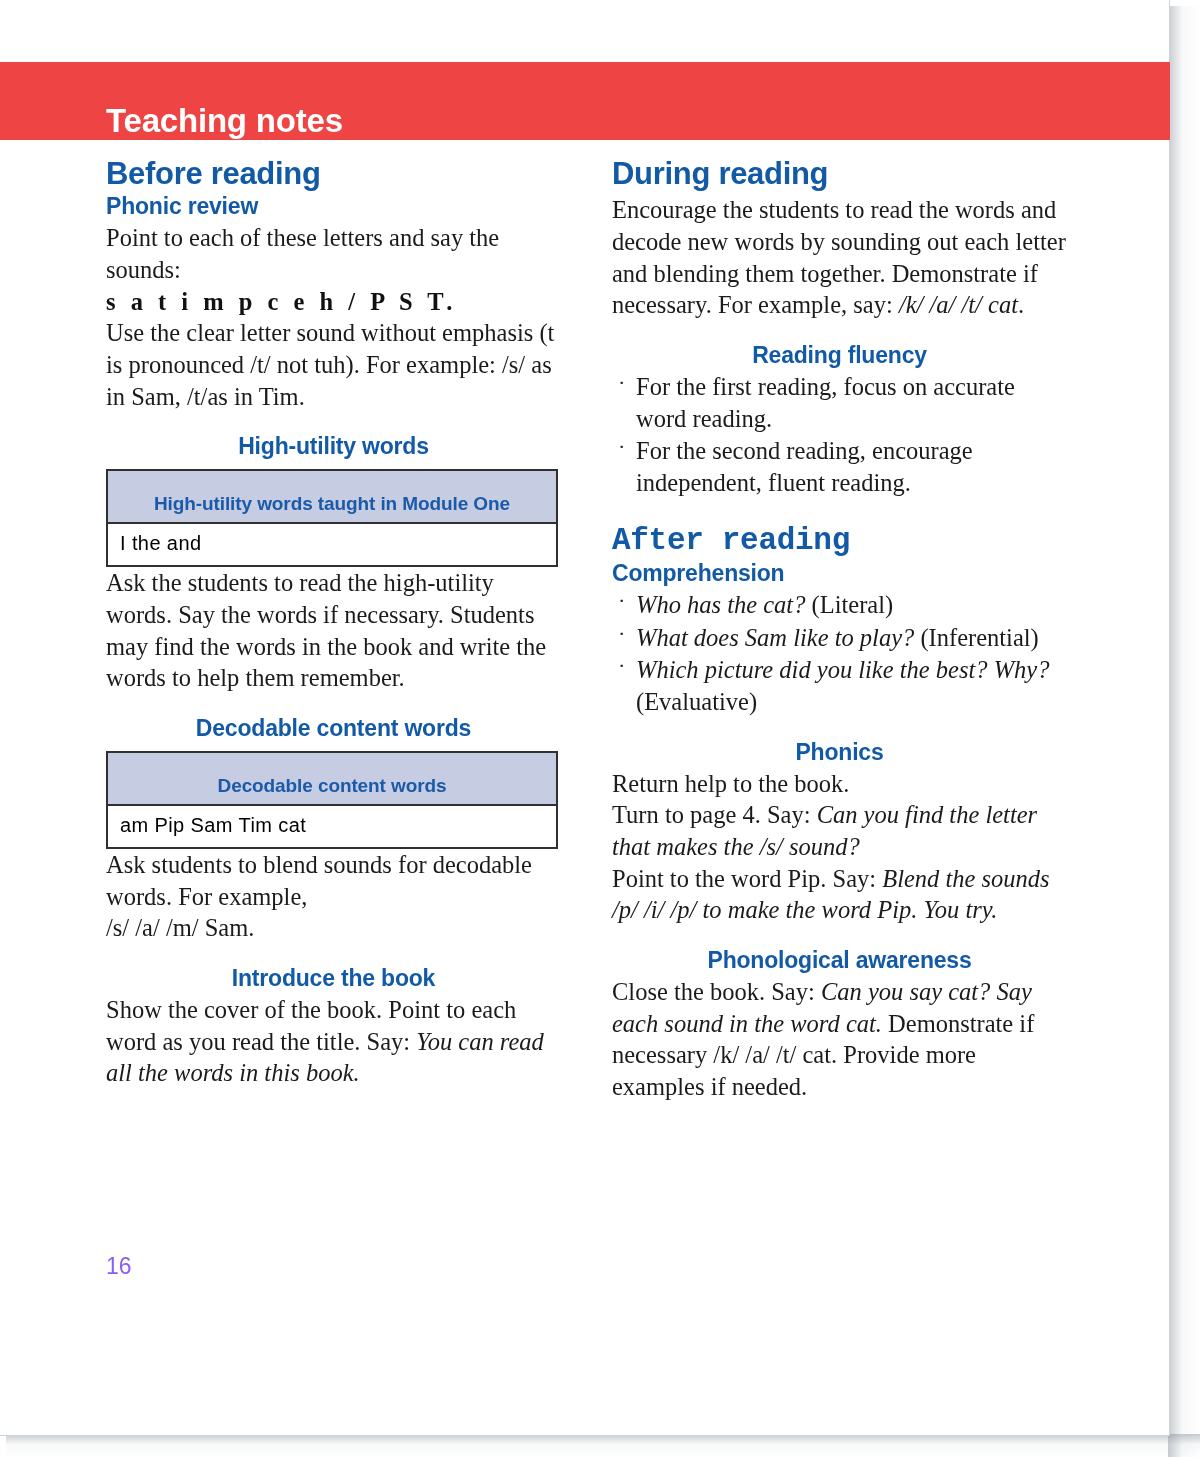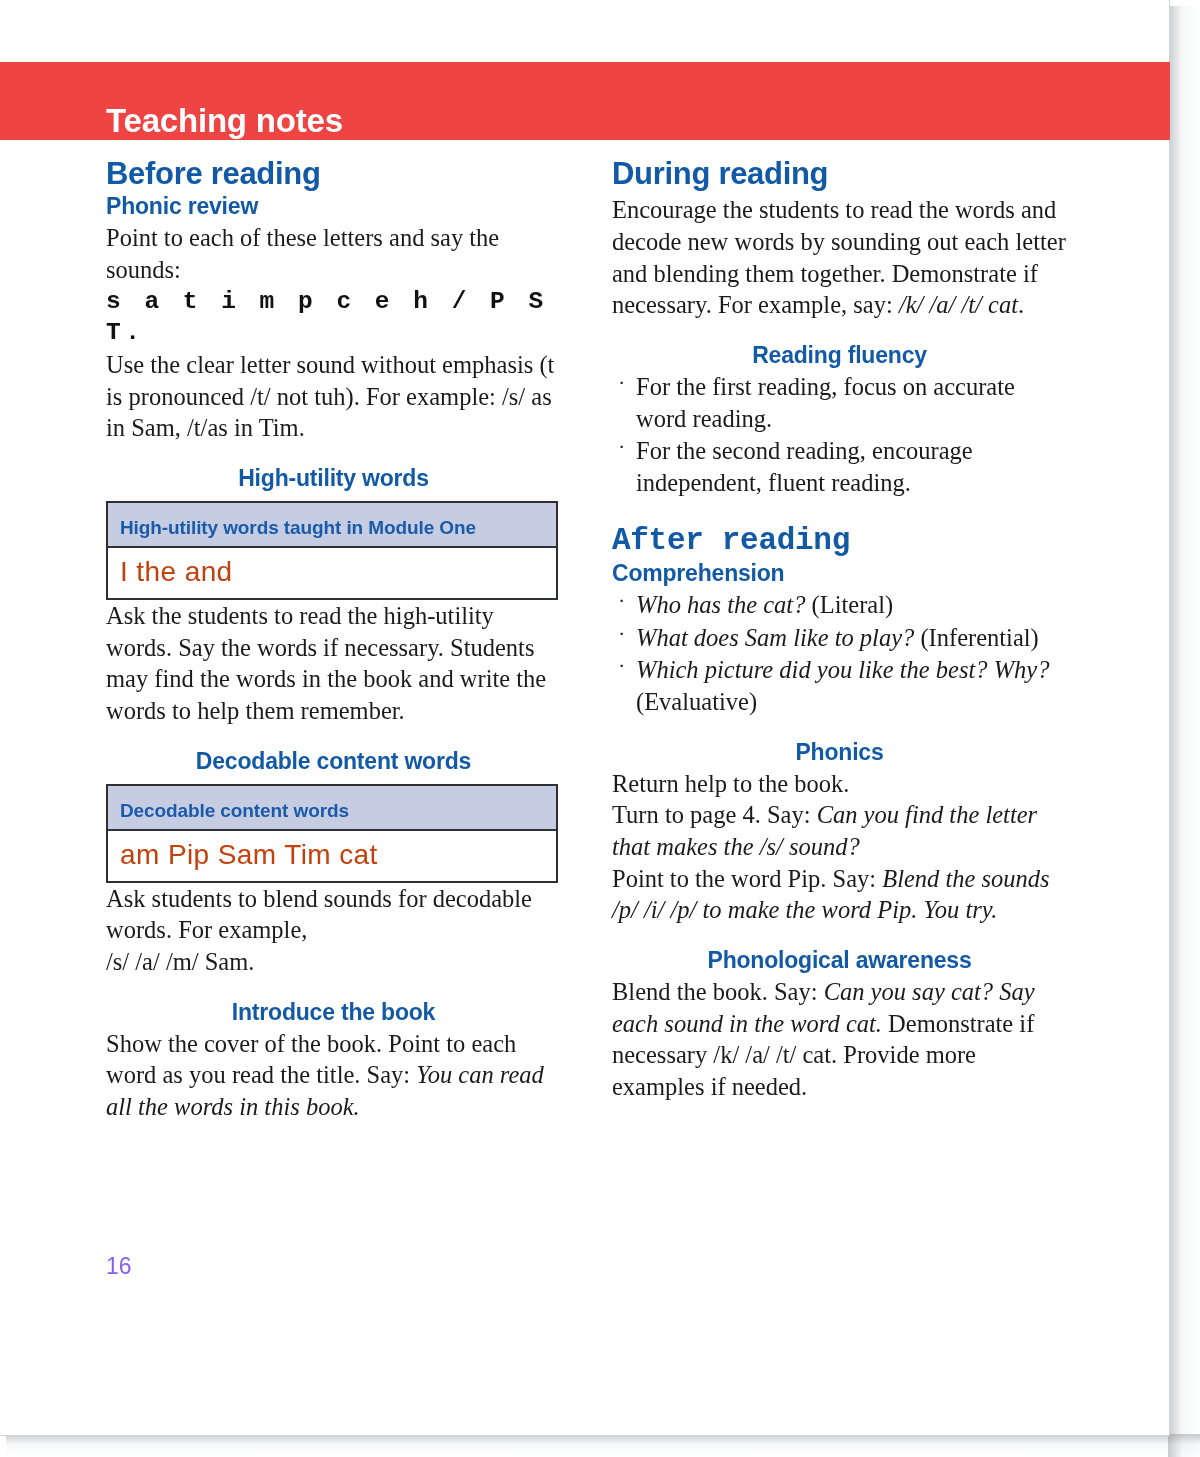"s a t i m" .letterstring { font-family: Liberation Mono, monospace -> Liberation Serif, serif }
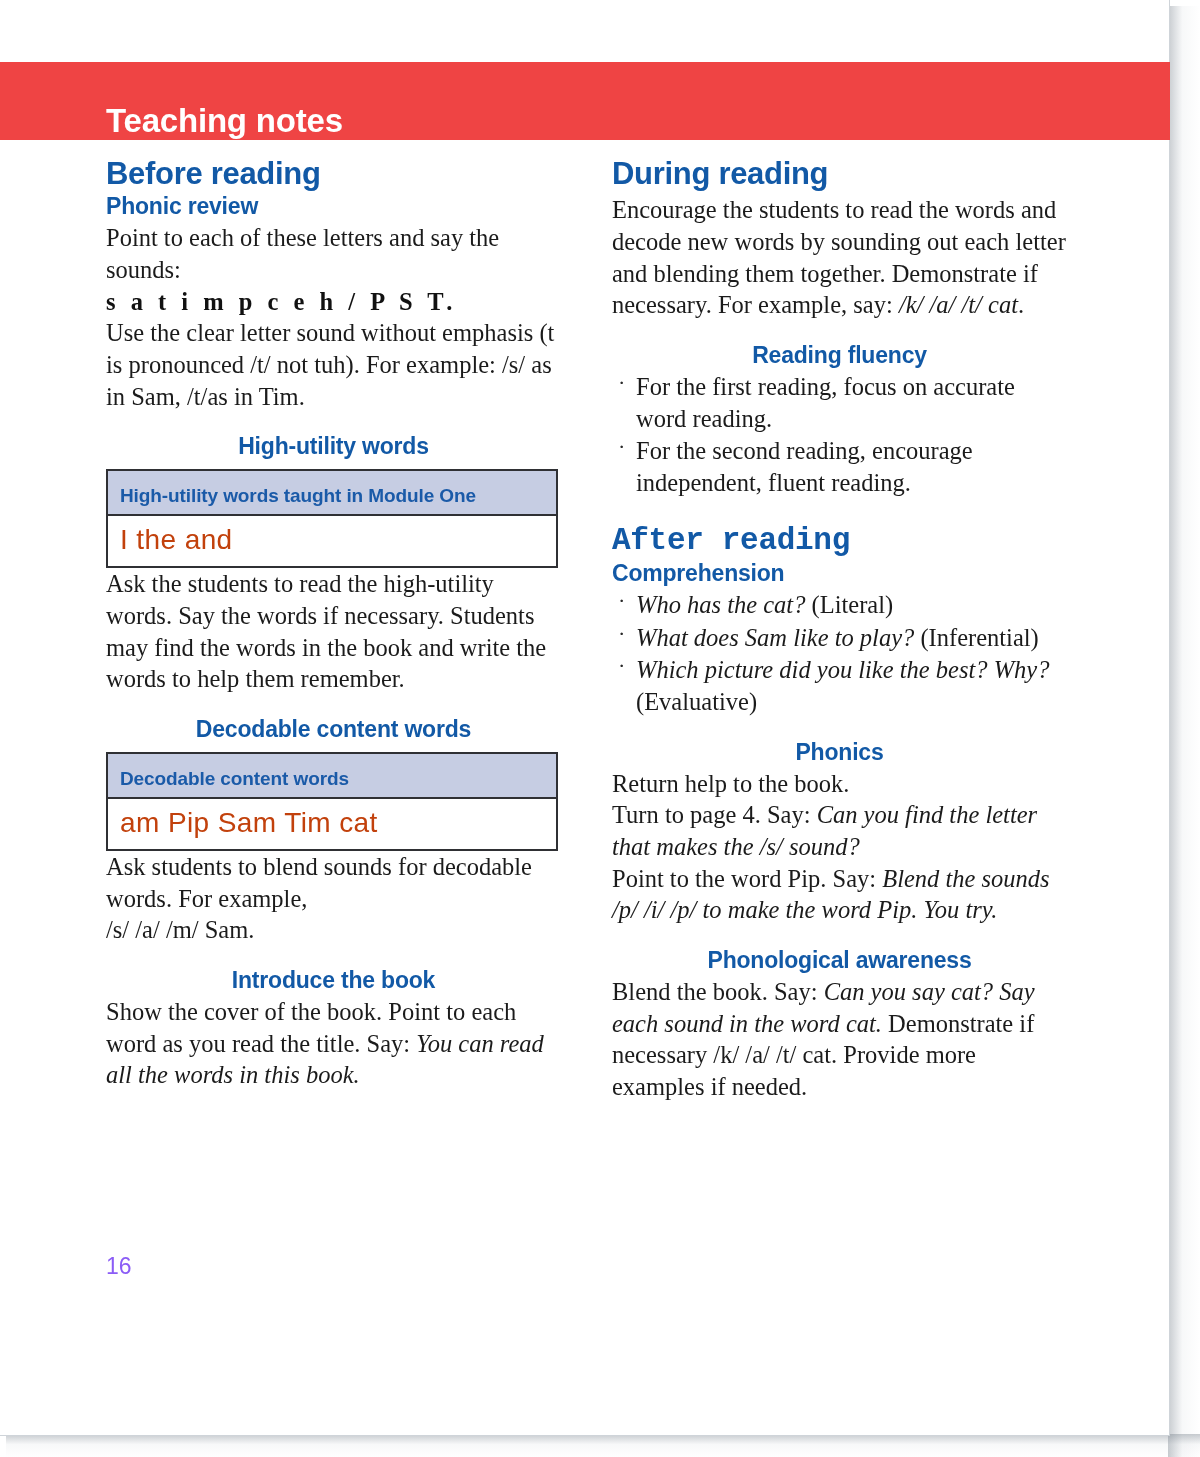"High-utility words taught in Module" .wordtable-head { padding: 14px 12px 7px 12px -> 22px 12px 7px 12px; text-align: none -> center }
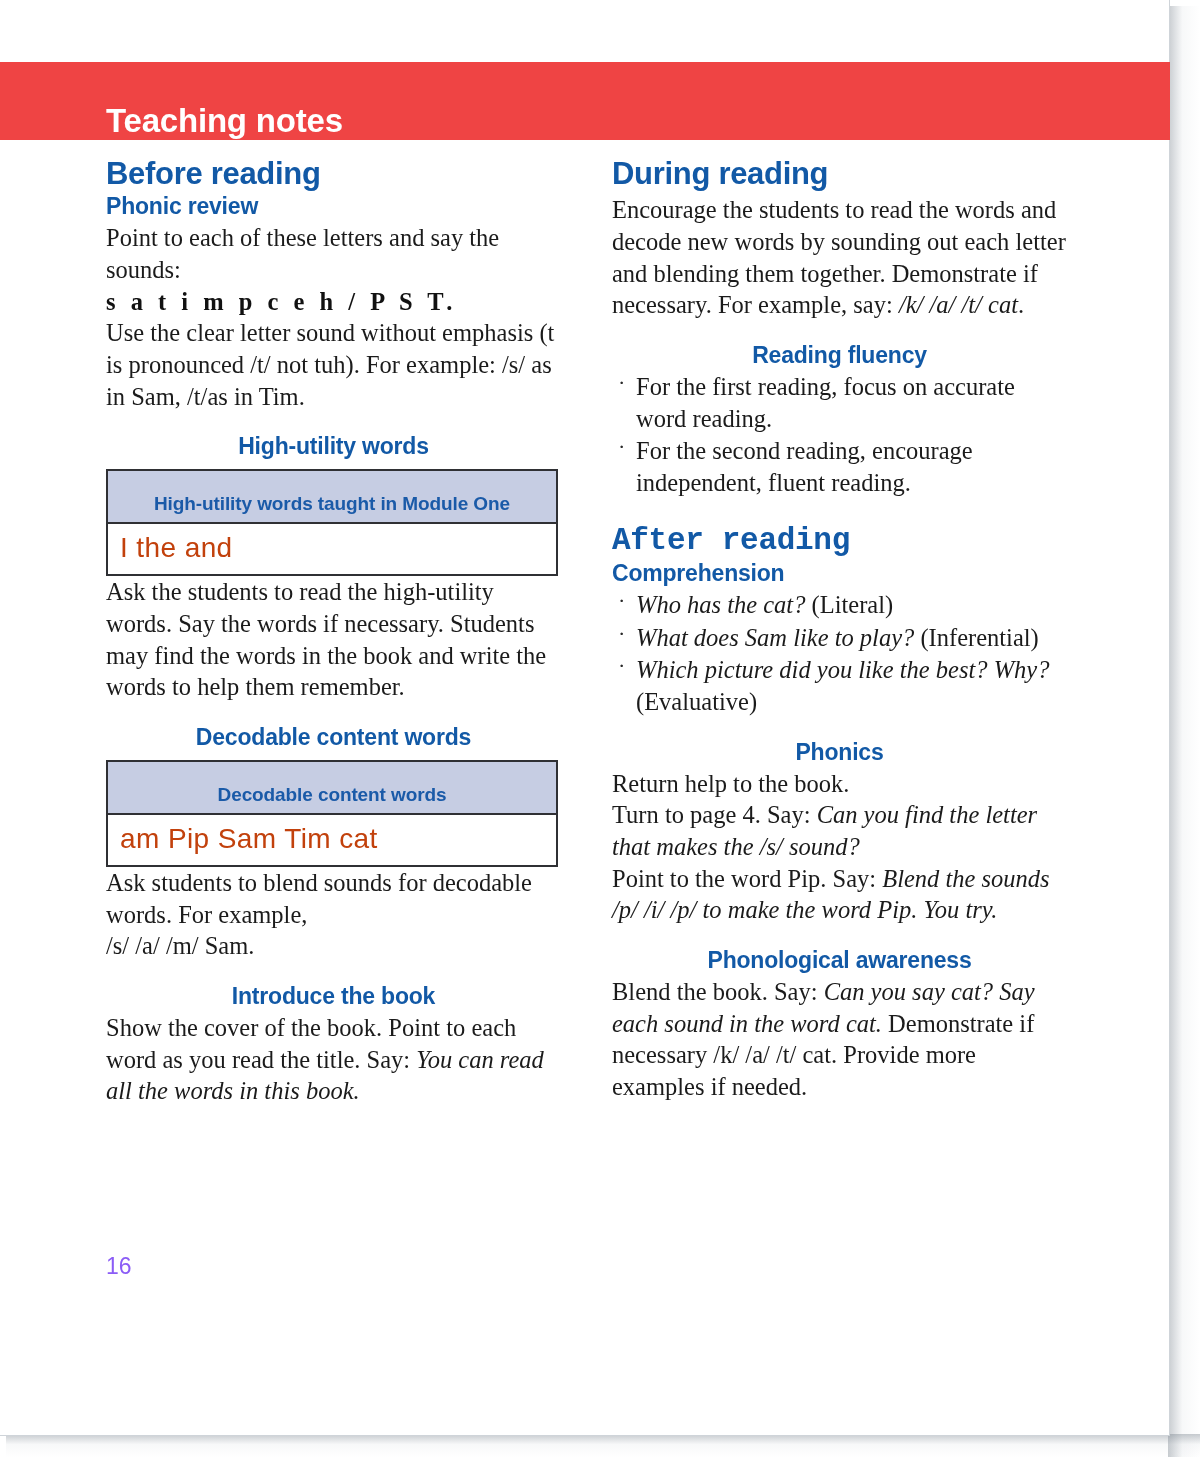"I the and" .wordtable-cell { color: #c2410c -> #000000; font-size: 28px -> 20px }
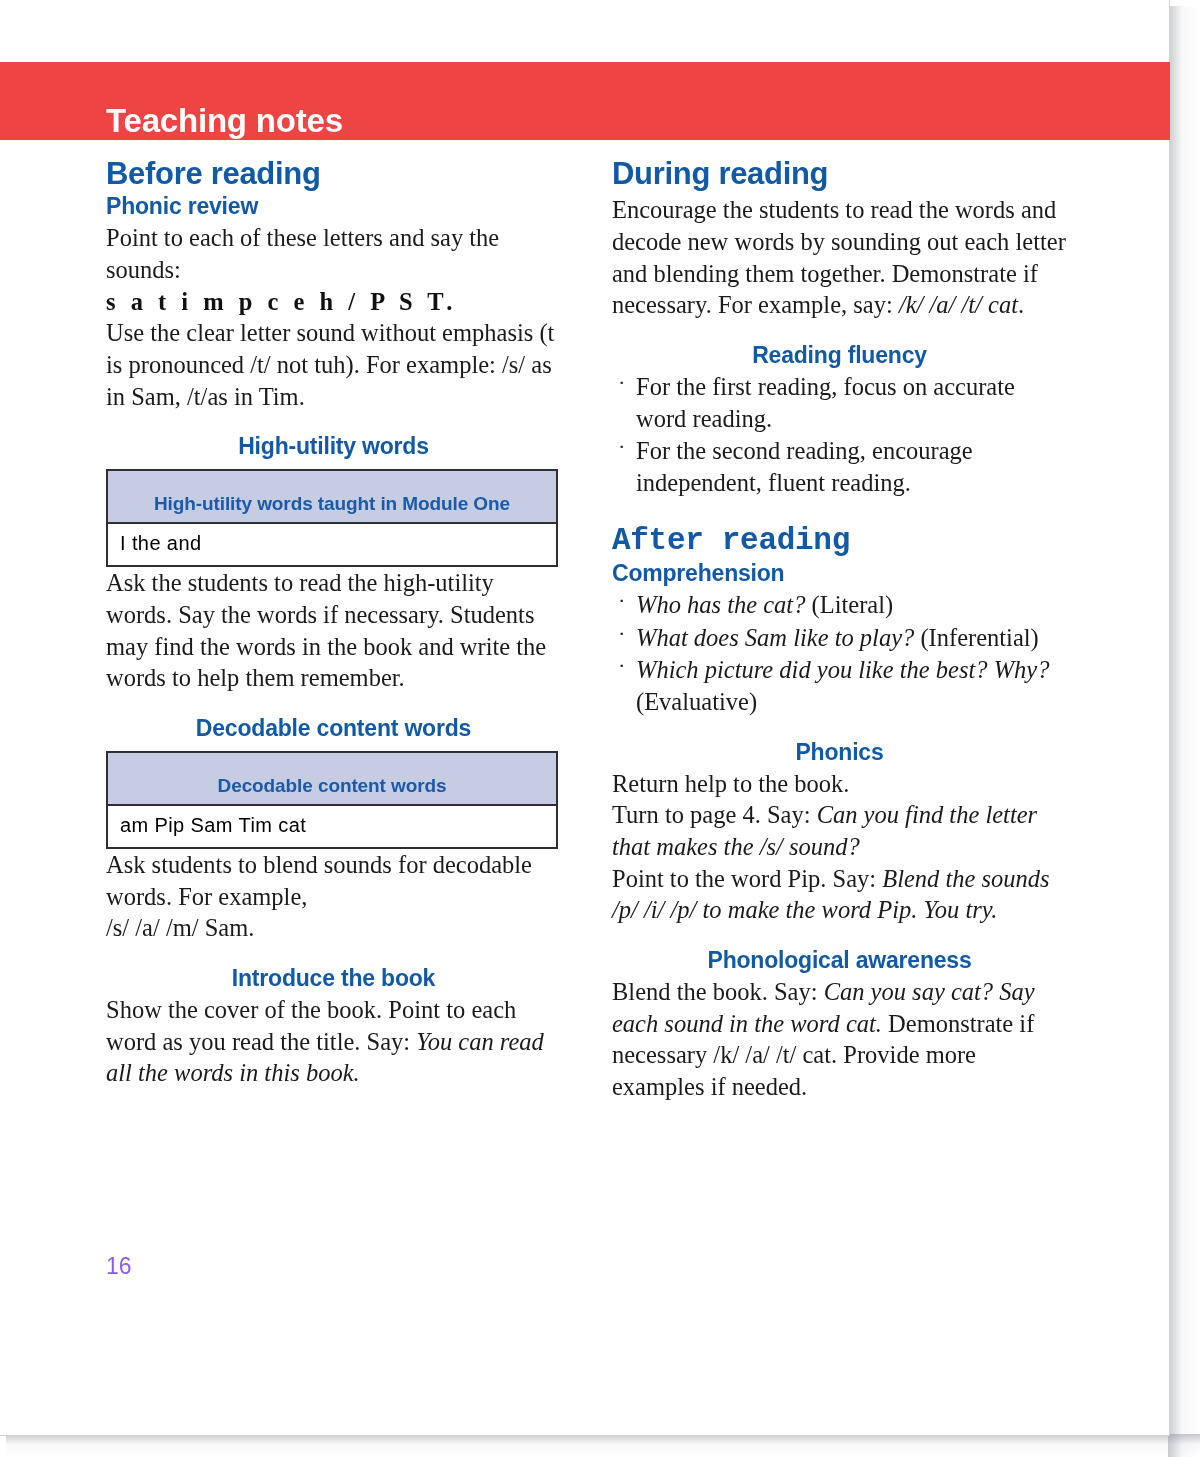"Blend the book. Say:" span { text: Blend -> Close }
